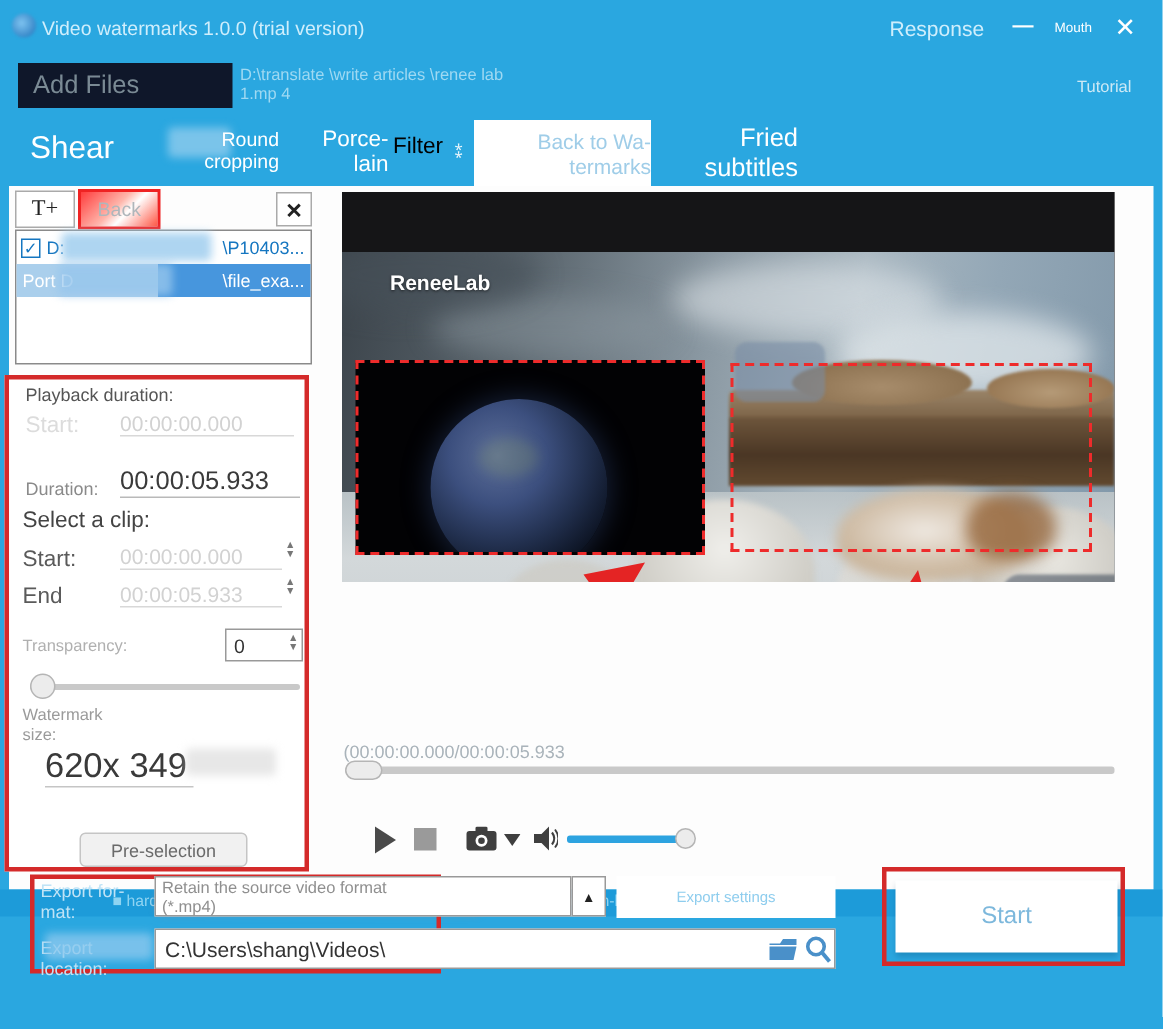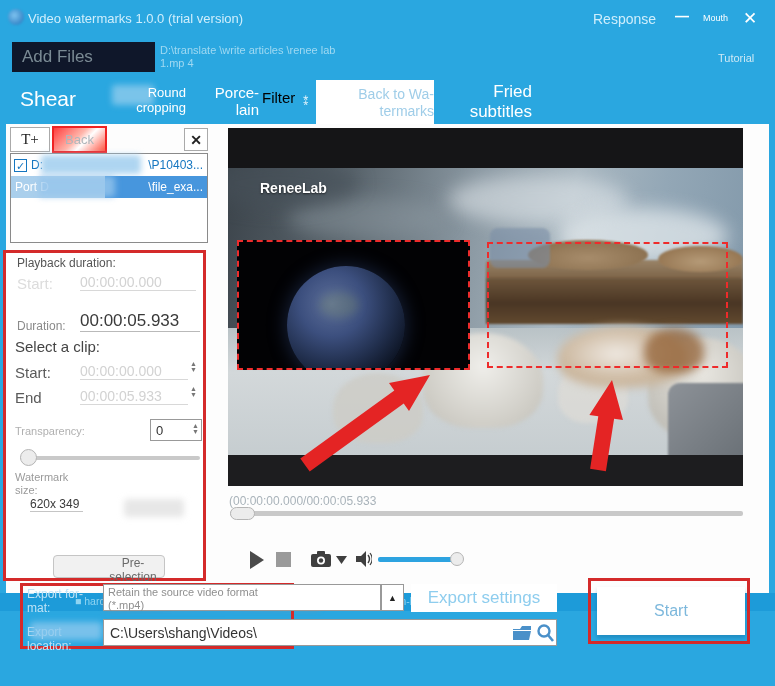"ReneeLab" .video { height: 358px -> 260px }
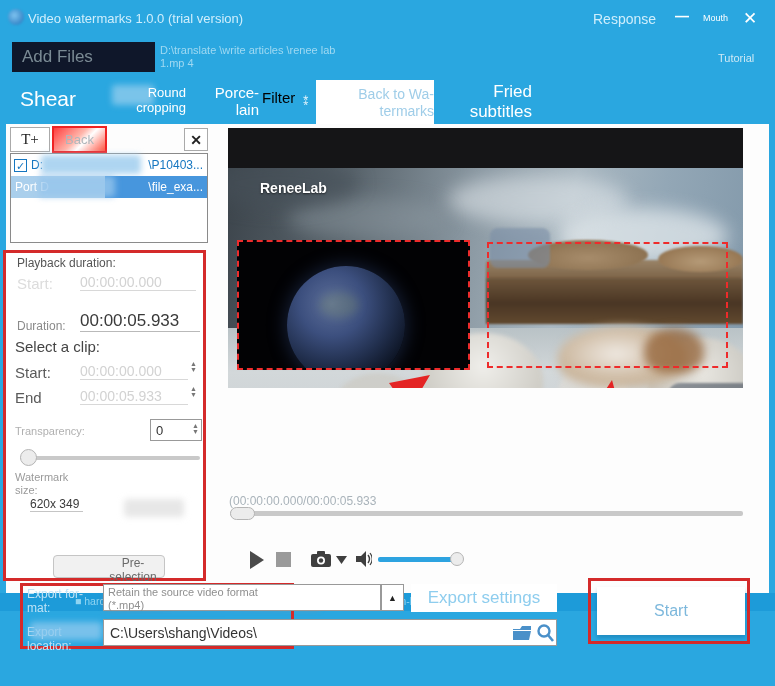"620x 349" span.abs { font-size: 12px -> 23px }
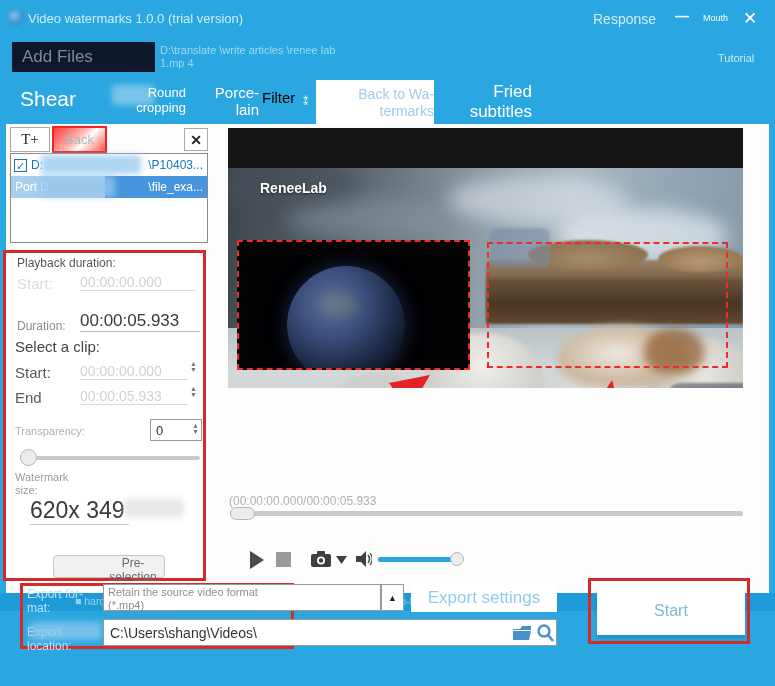"Pre-selection" .presel { padding-left: 48px -> none }
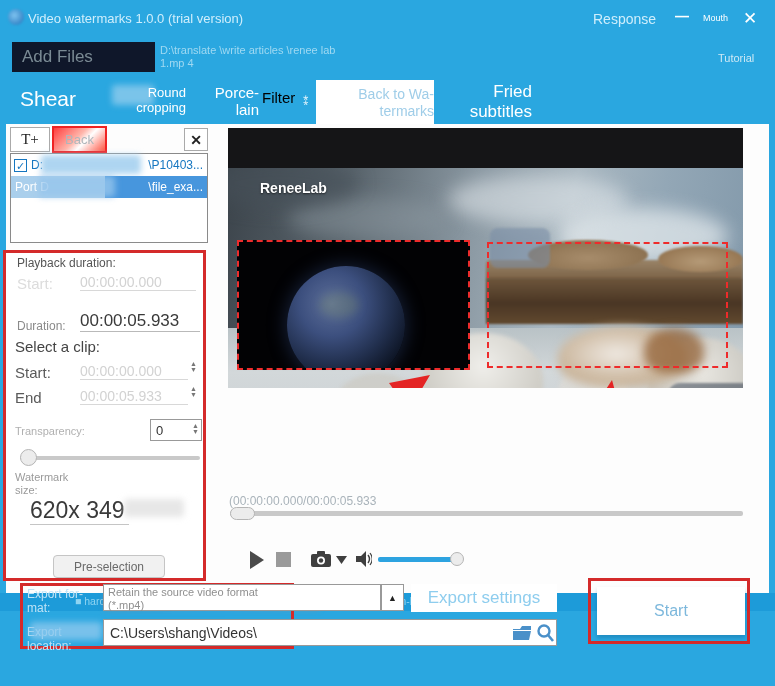"Export settings" button.abs { font-size: 17px -> 10px }
